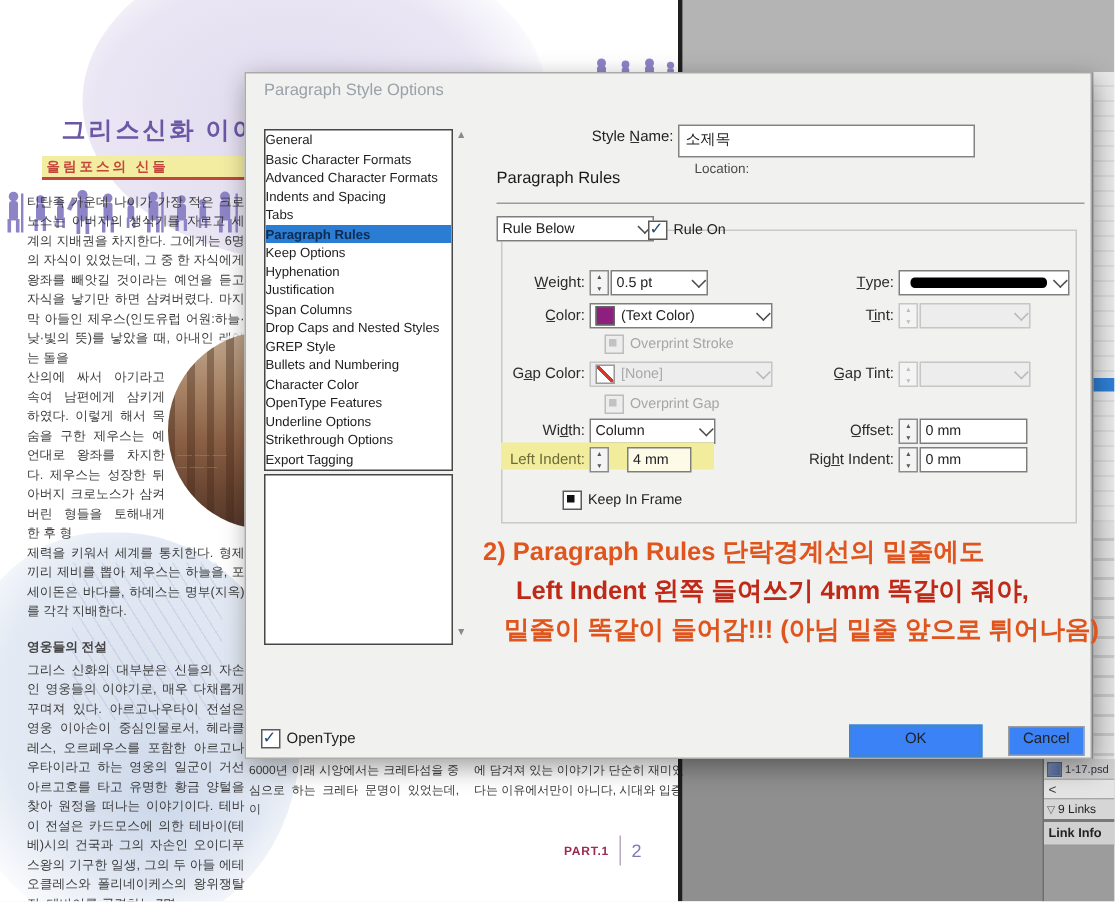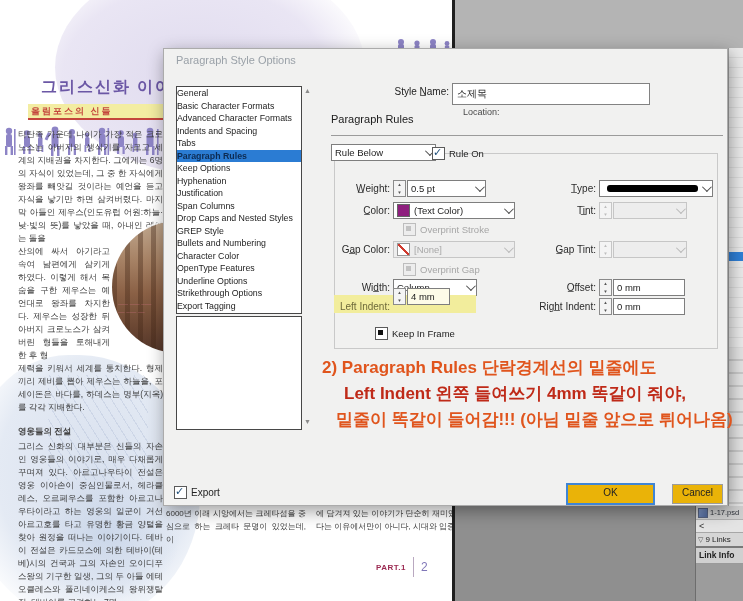"0.5 pt" div.ctl { width: 93px -> 79px }
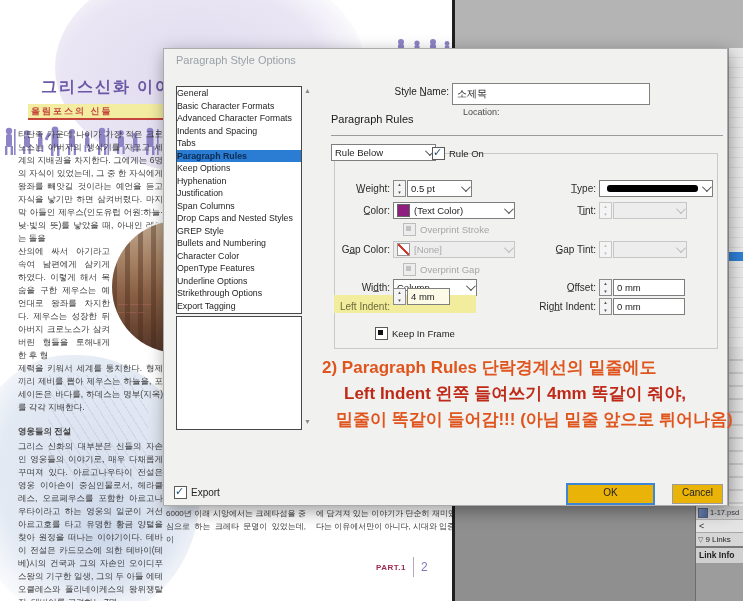"4 mm" div.ctl { gap: none -> 11px; top: 239px -> 249px; width: 57px -> 68px }
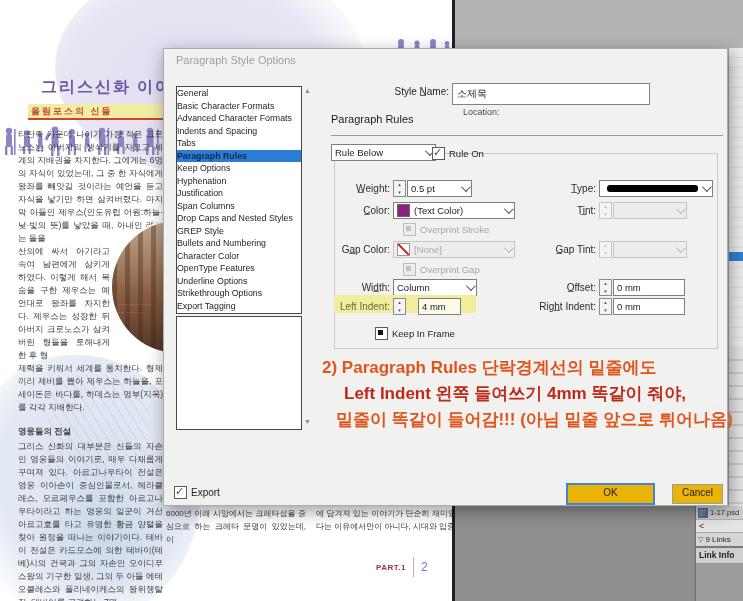"Export" span { text: Export -> OpenType }
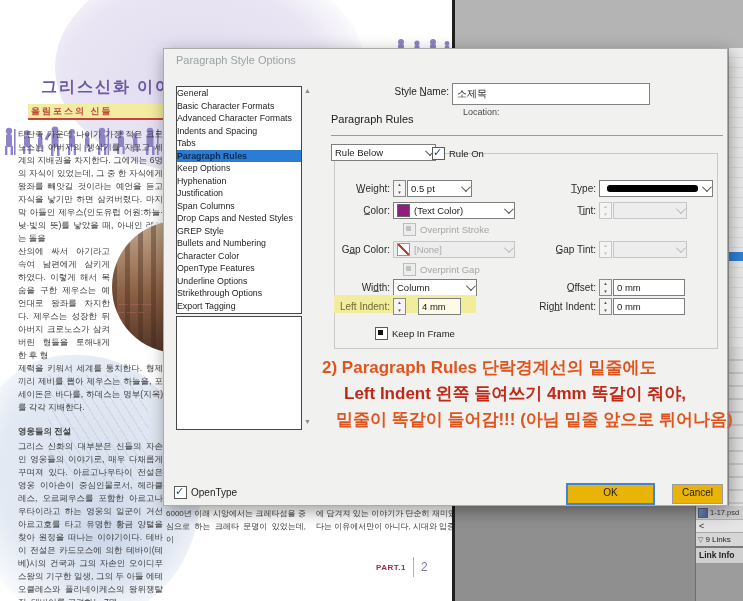"OK" .btn { background: #eab308 -> #3b82f6 }
